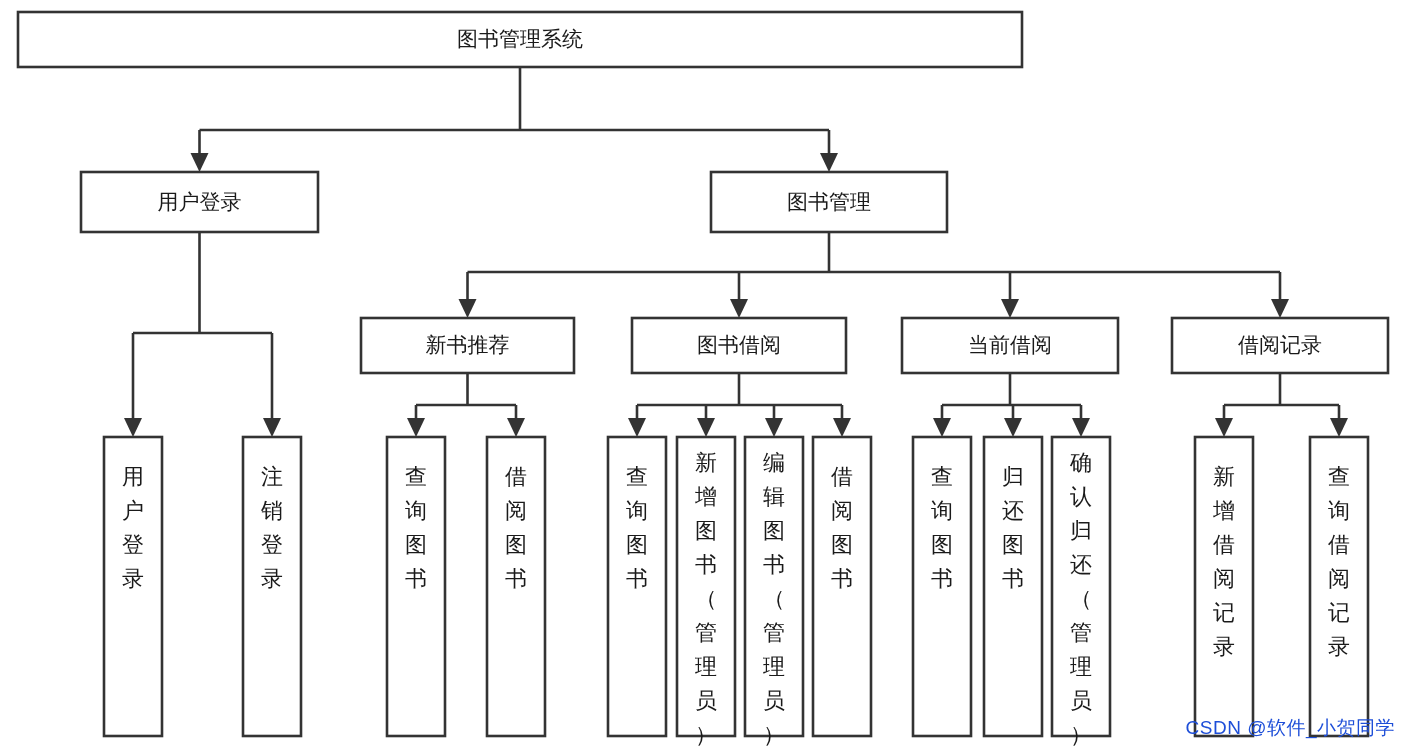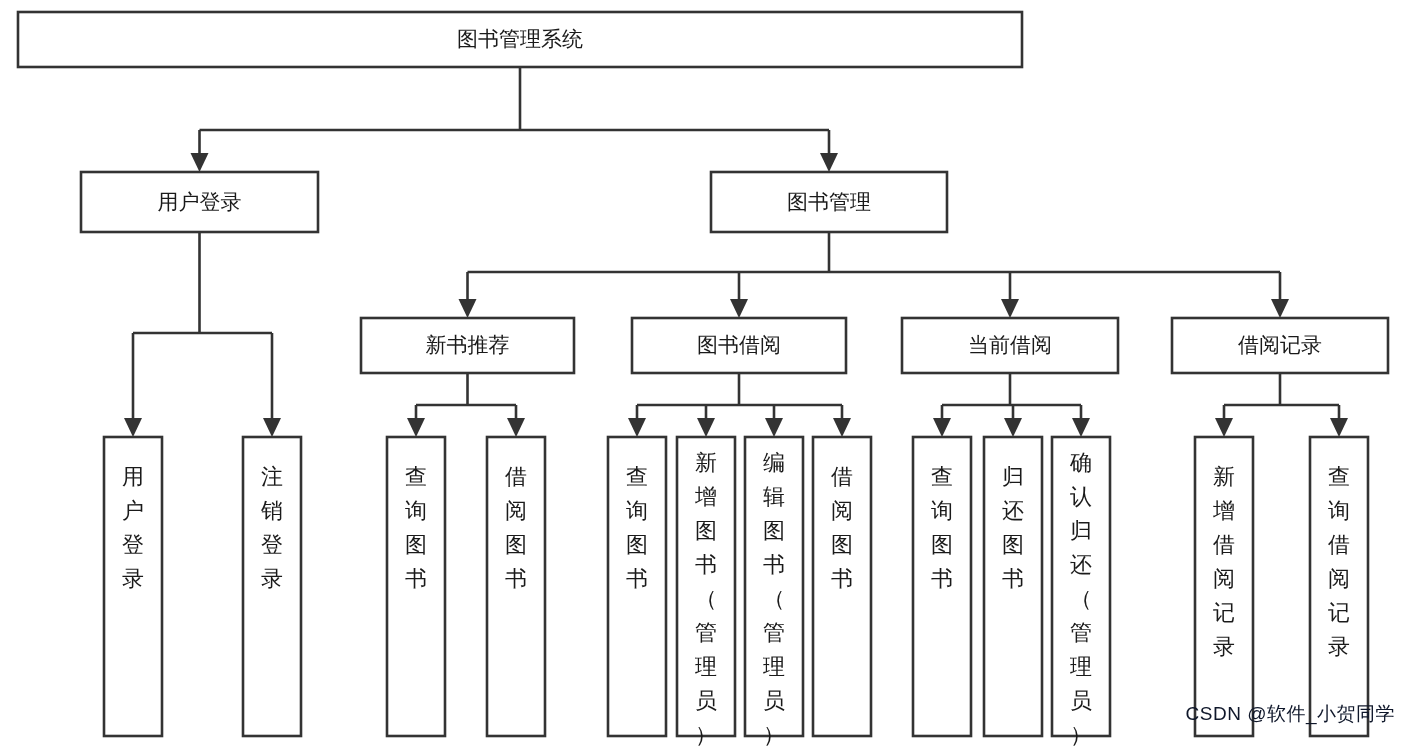"CSDN @软件_小贺同学" .watermark { bottom: 20px -> 6px; color: #0f172a -> #1d4ed8 }
